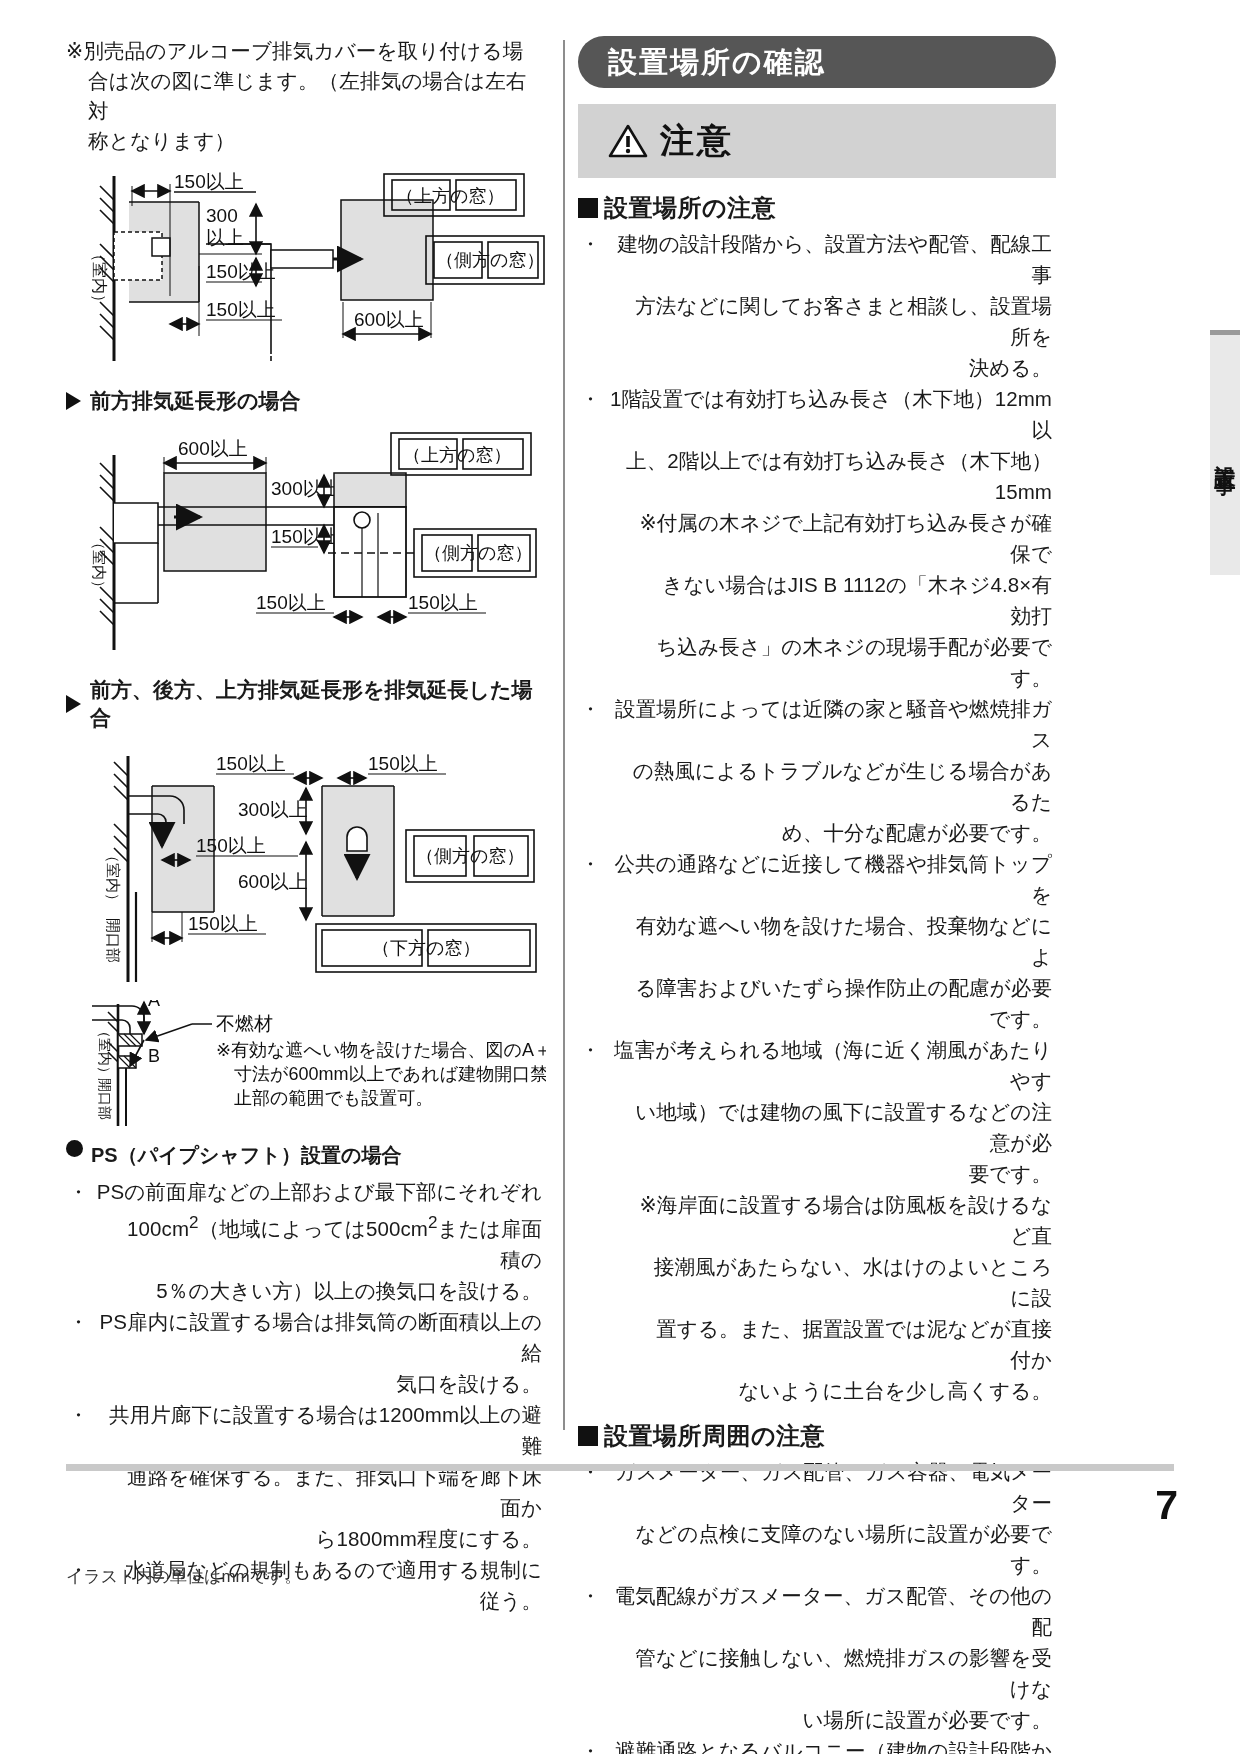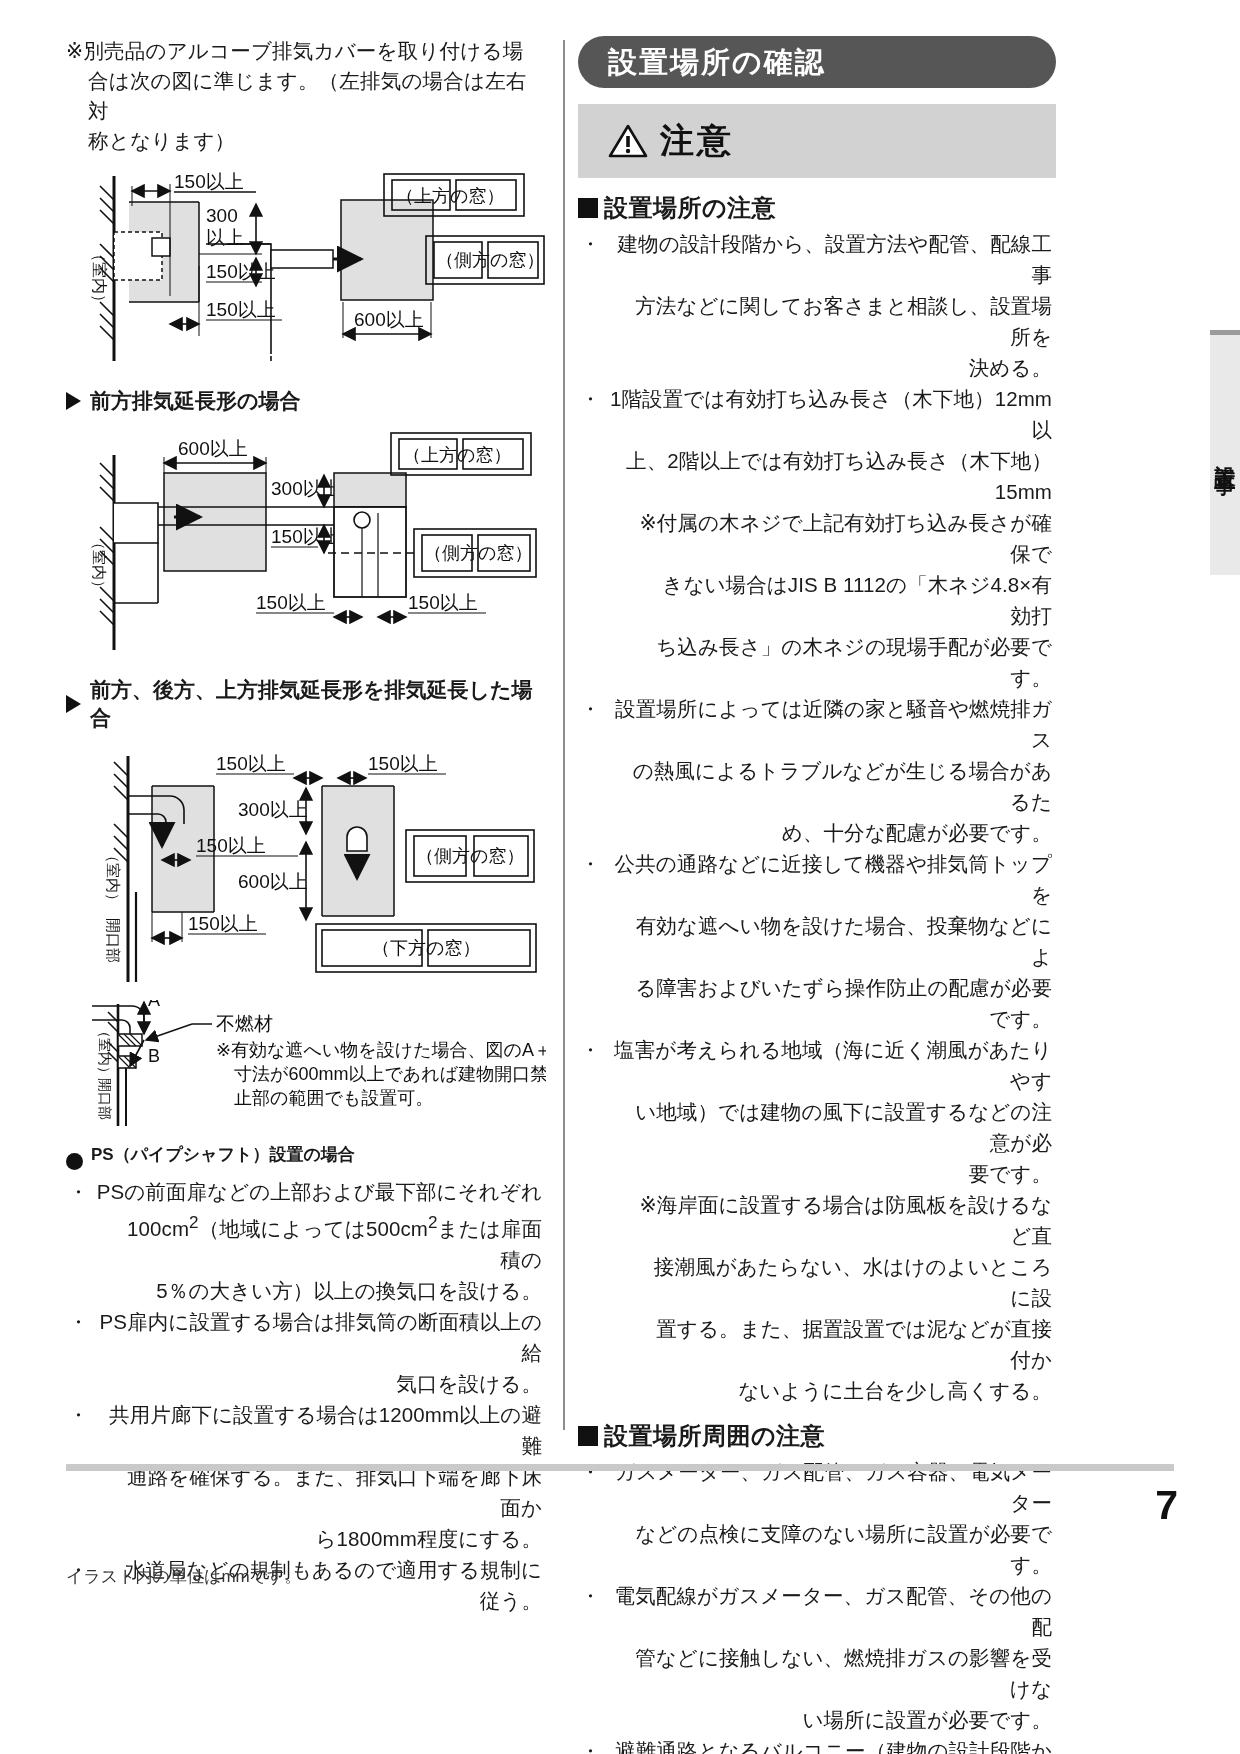"PS（パイプシャフト）設置の場合" .dot-head { align-items: flex-end -> flex-start; font-size: 17px -> 20px }
